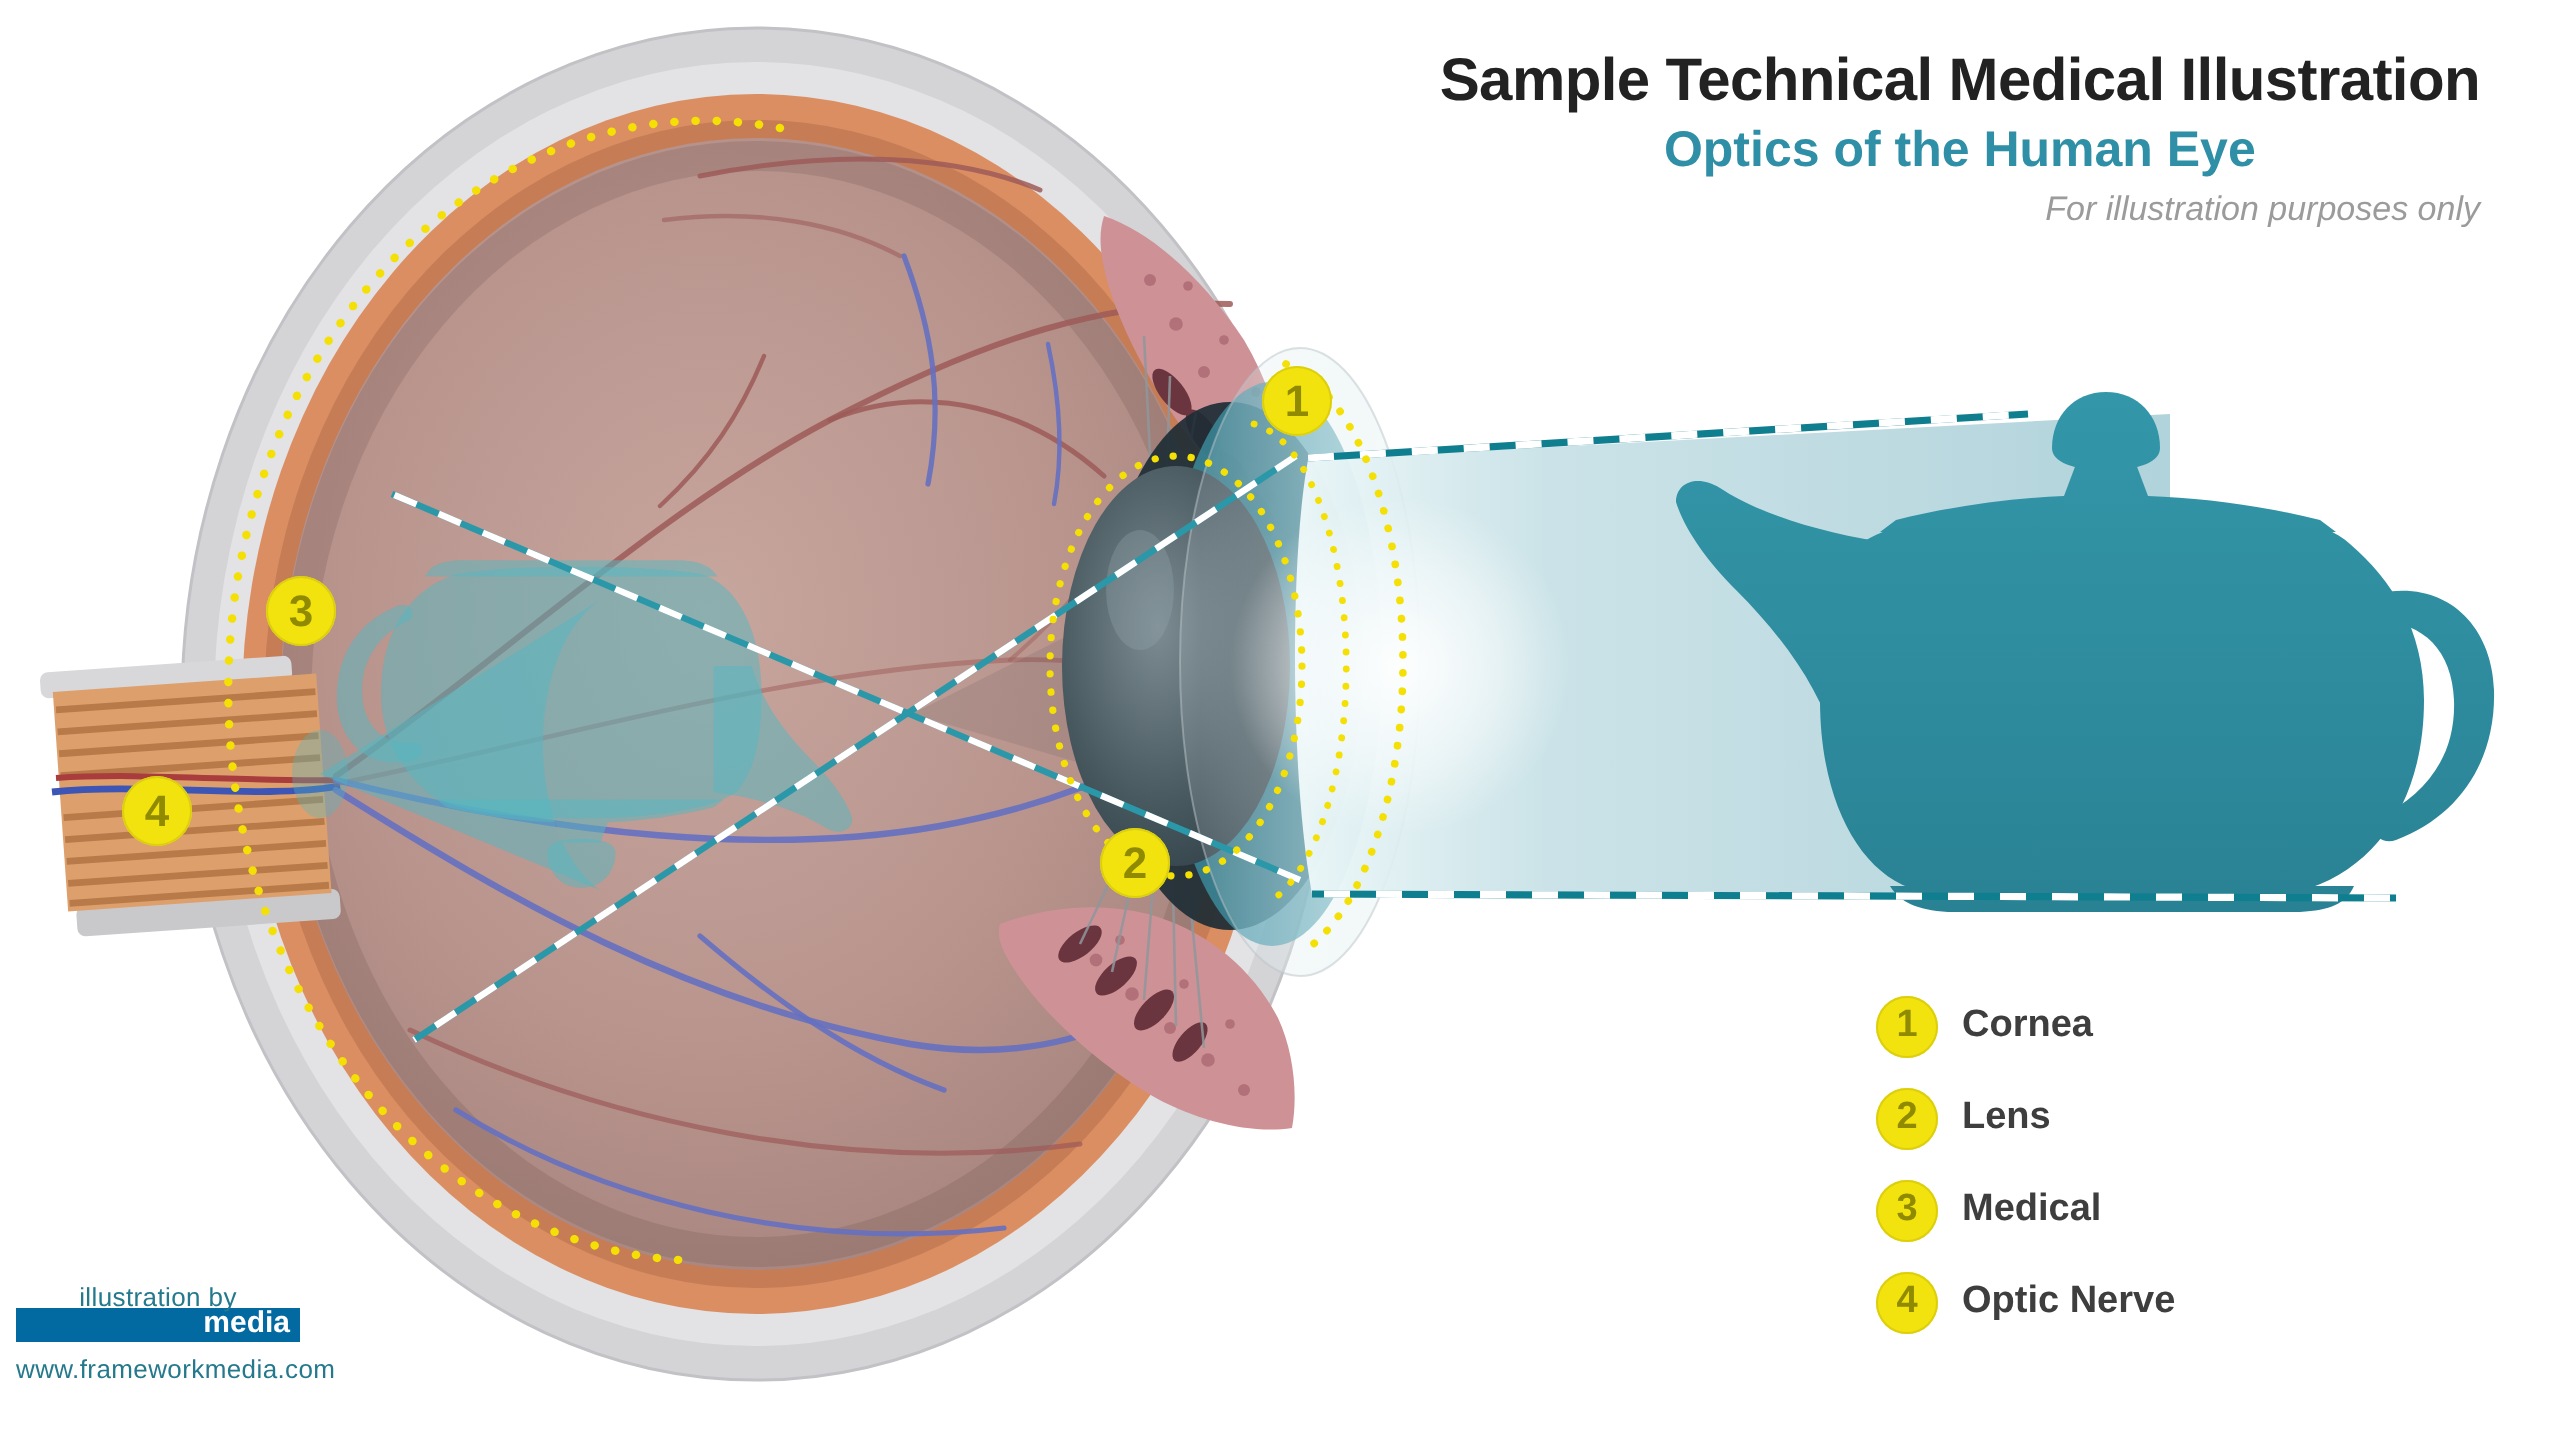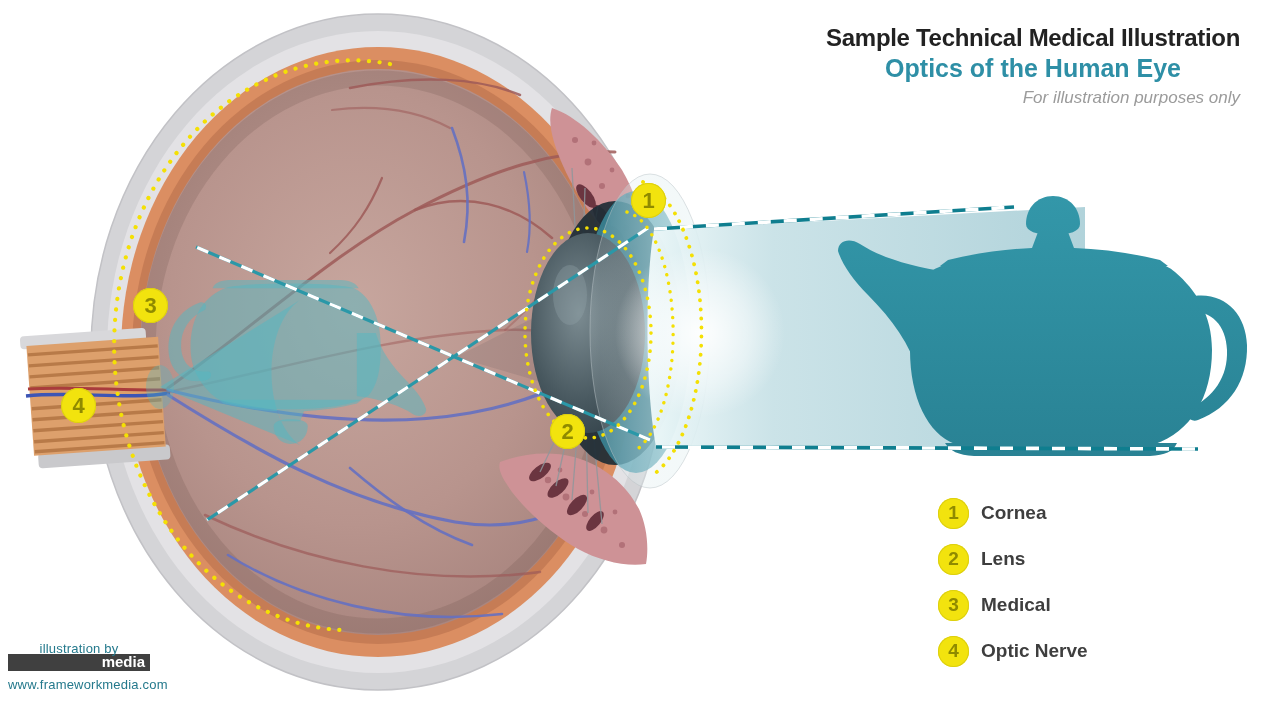"Sample Technical Medical Illustration" .title { font-size: 24px -> 30px }
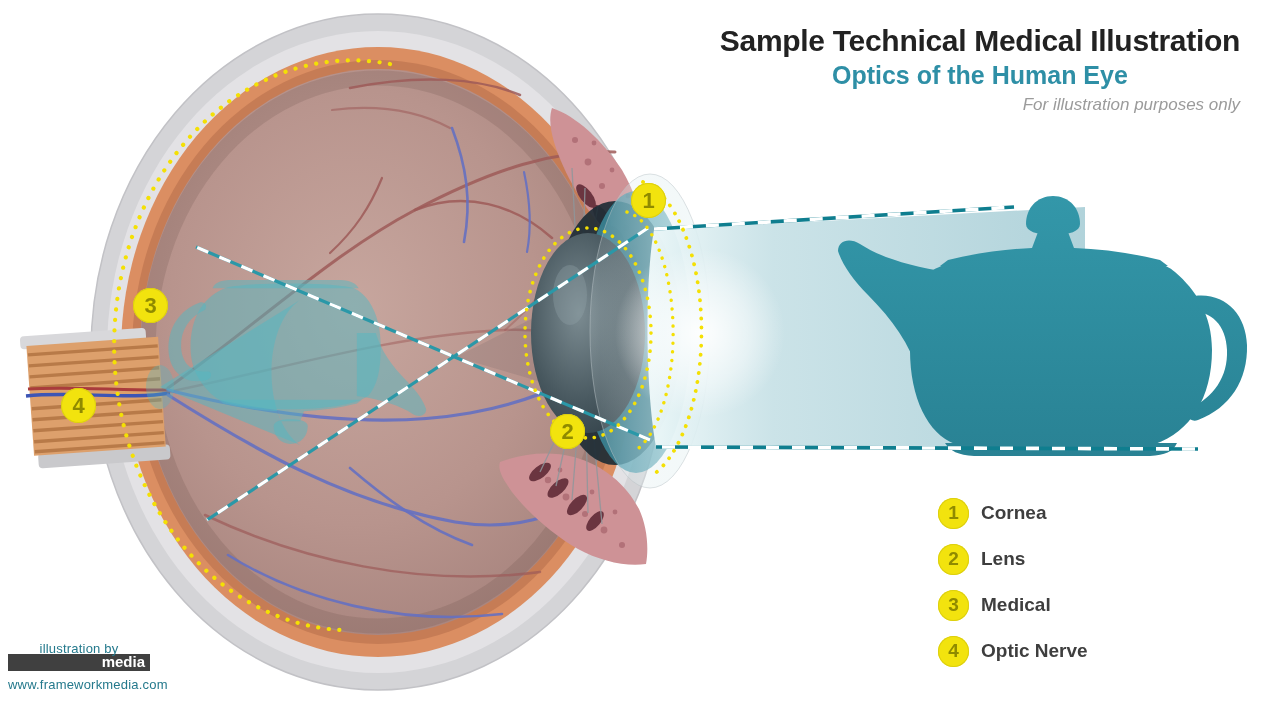"media" .logo-bar { background: #404040 -> #0369a1 }
